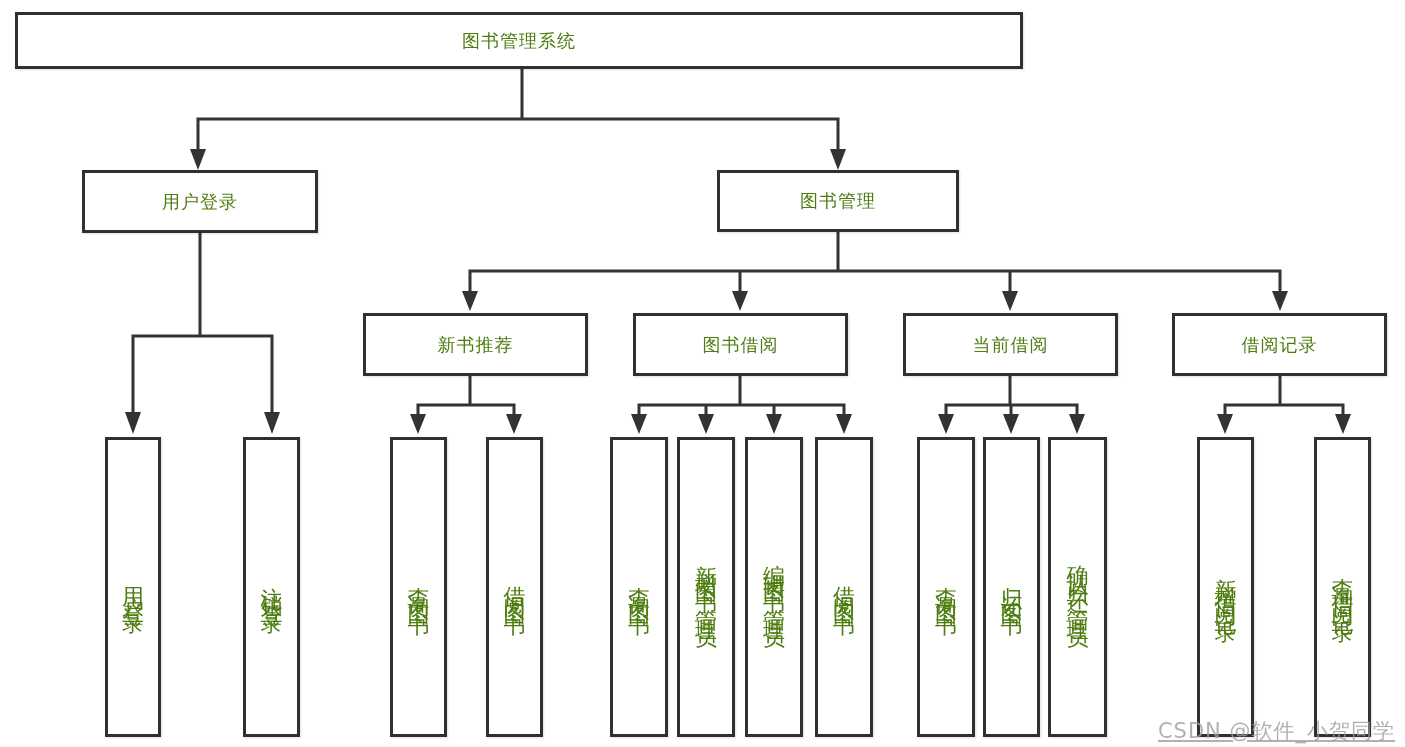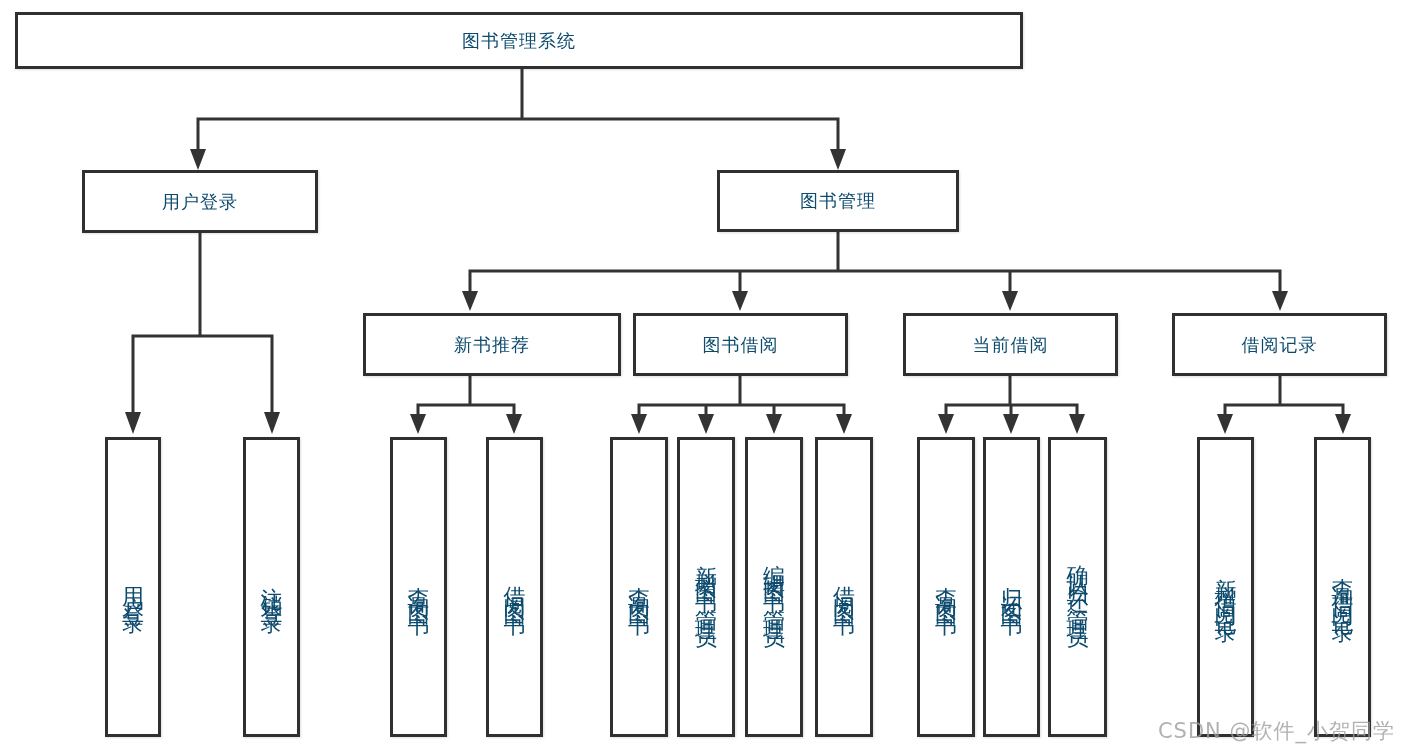"图书管理系统" .node { color: #0c4a6e -> #4d7c0f }
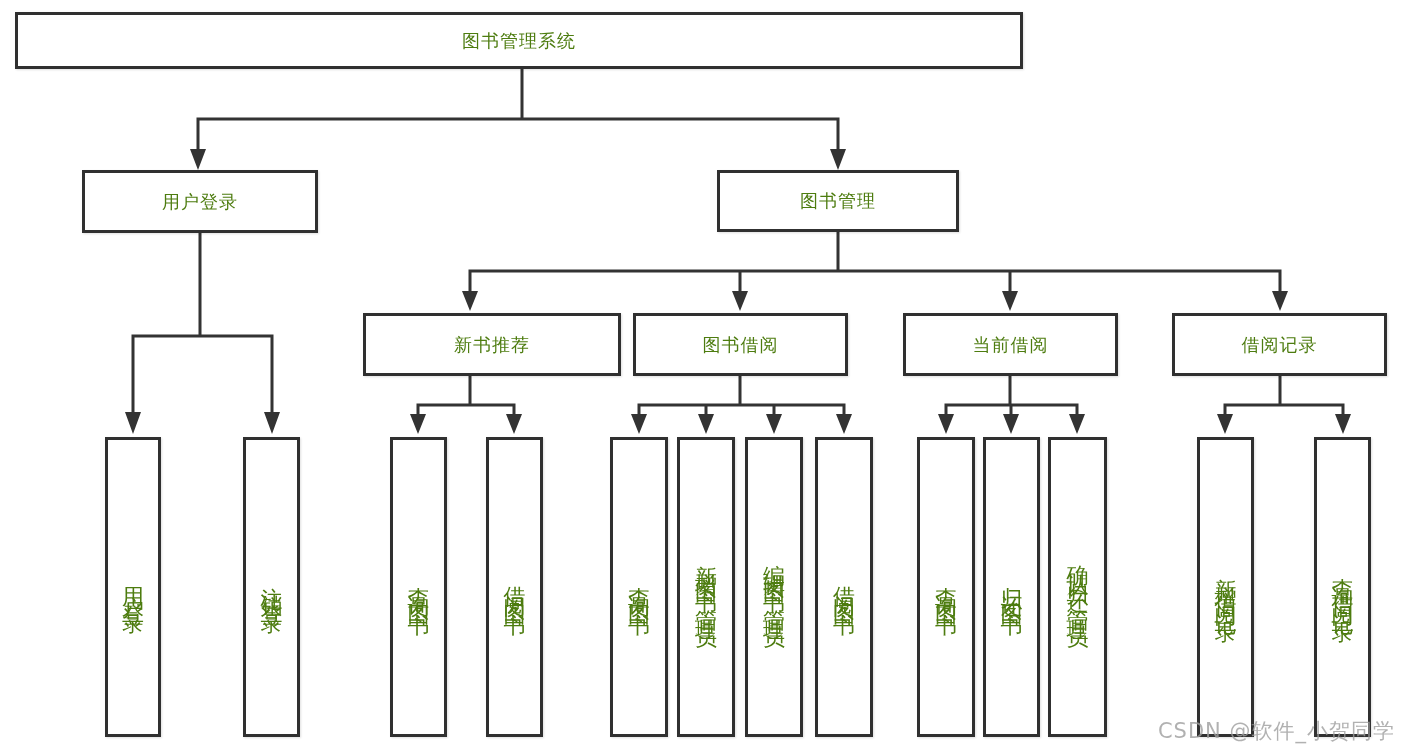"新书推荐" div.node { width: 258px -> 225px }
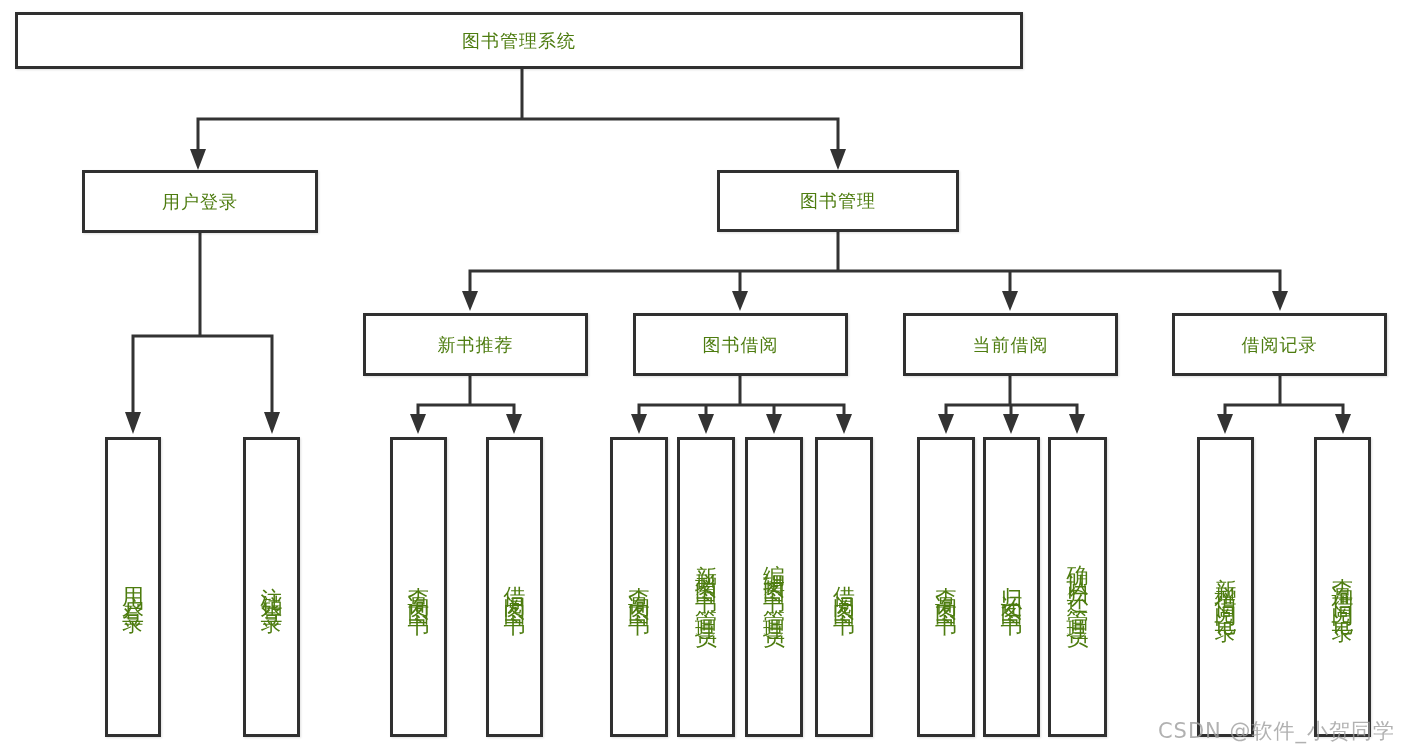"CSDN @软件_小贺同学" .watermark { text-decoration: none -> underline }
